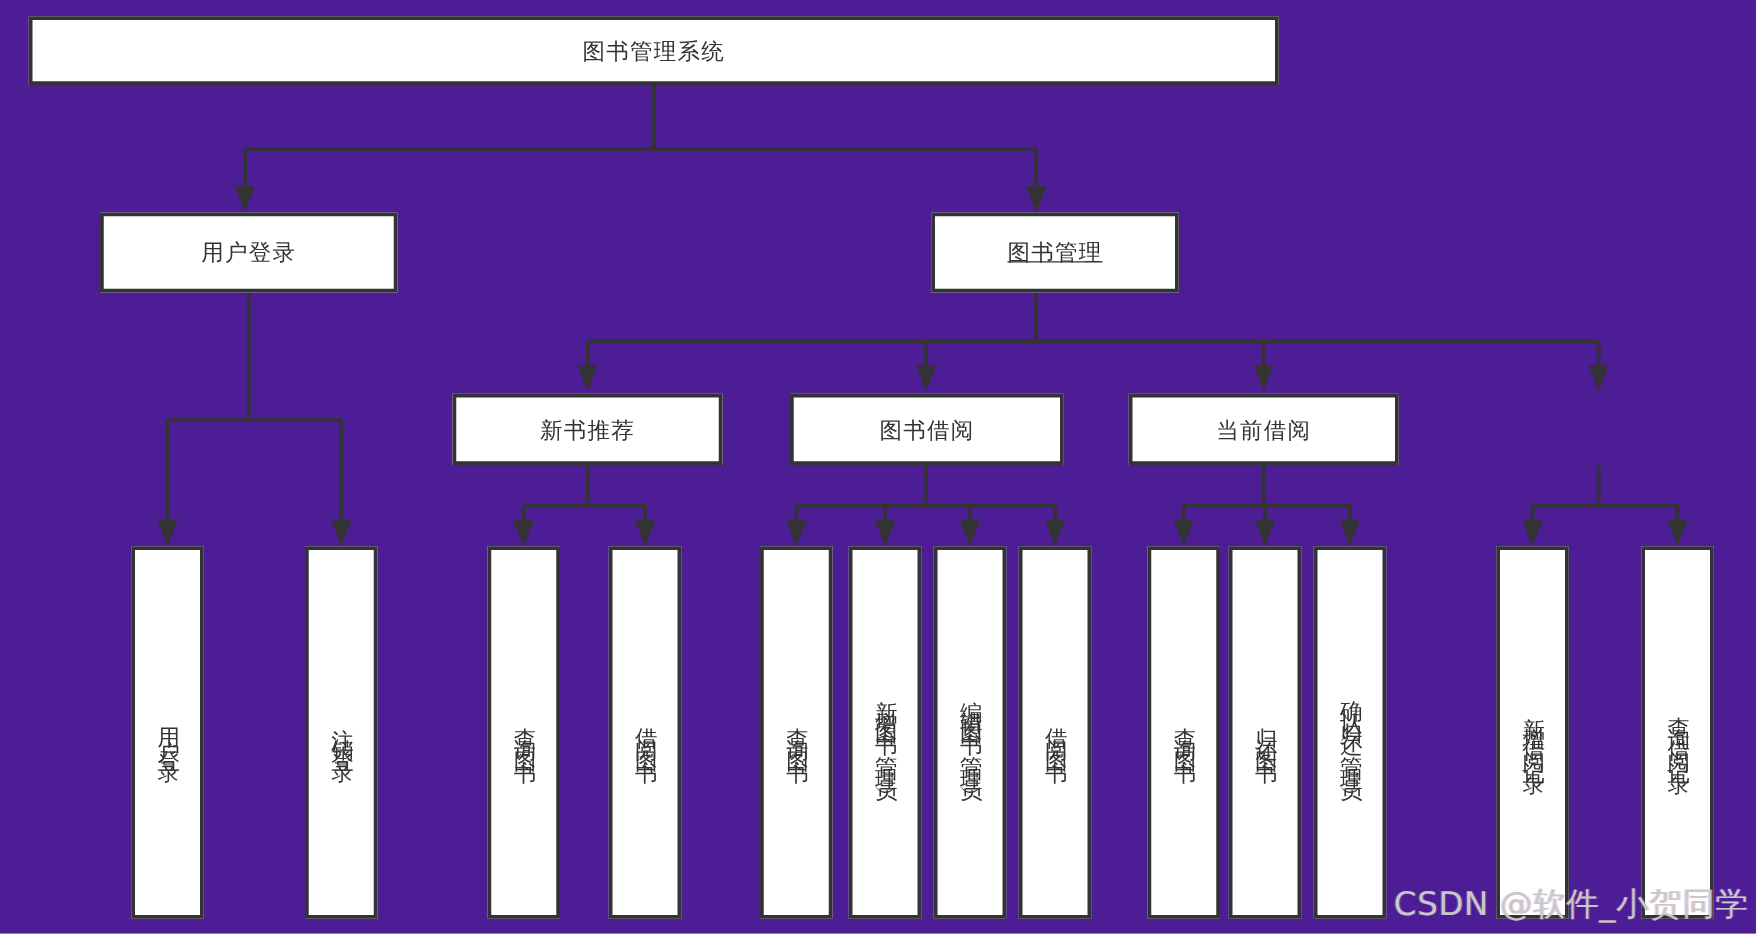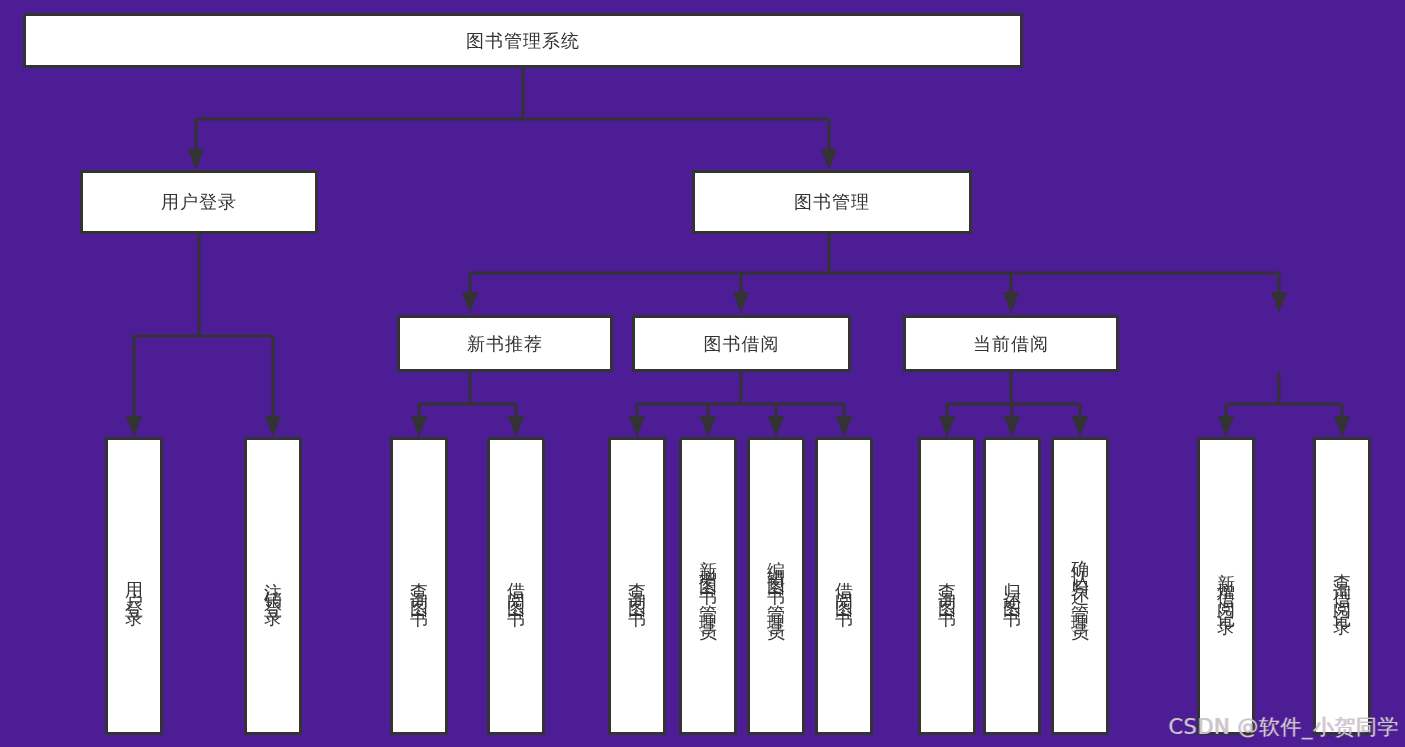"图书管理" .n-mgmt { left: 692px -> 745px; text-decoration: none -> underline; width: 280px -> 198px }
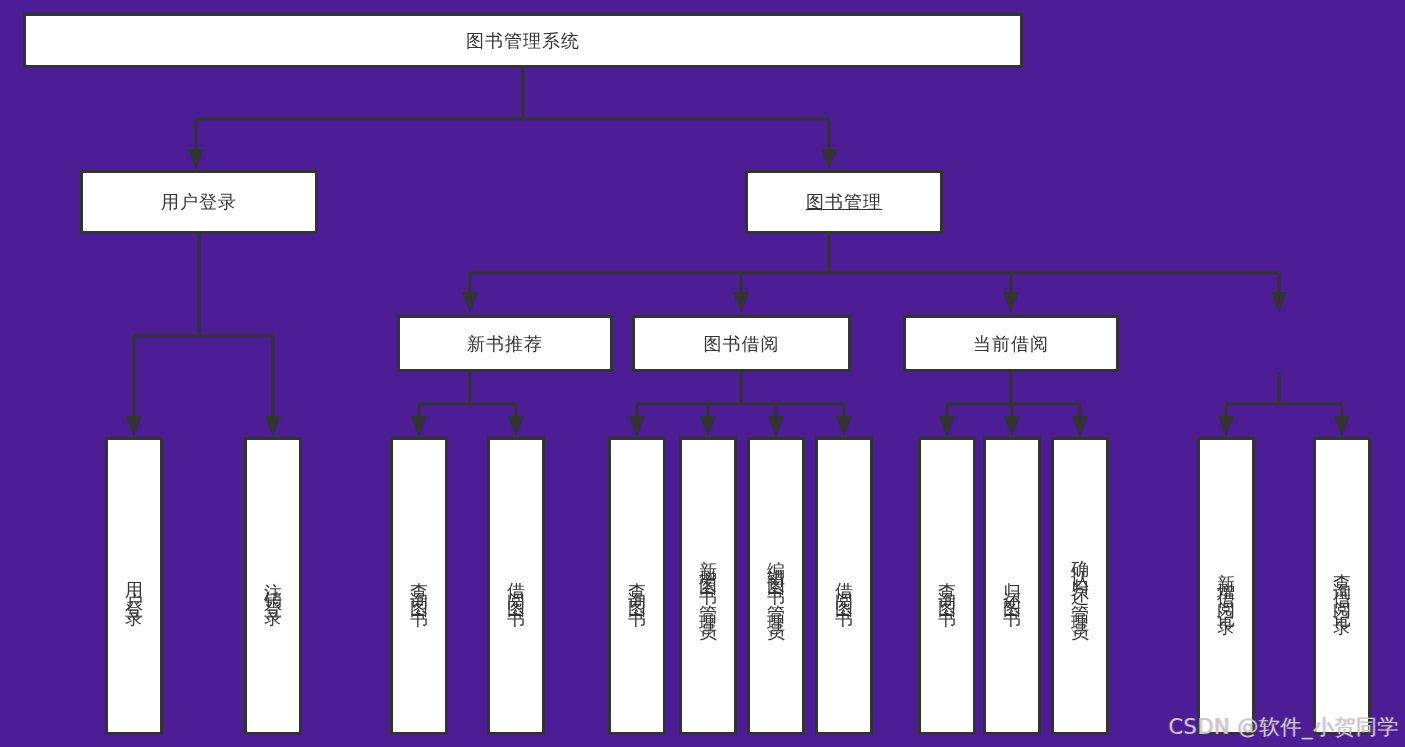"新书推荐" .n-new { margin-left: 35px -> none }
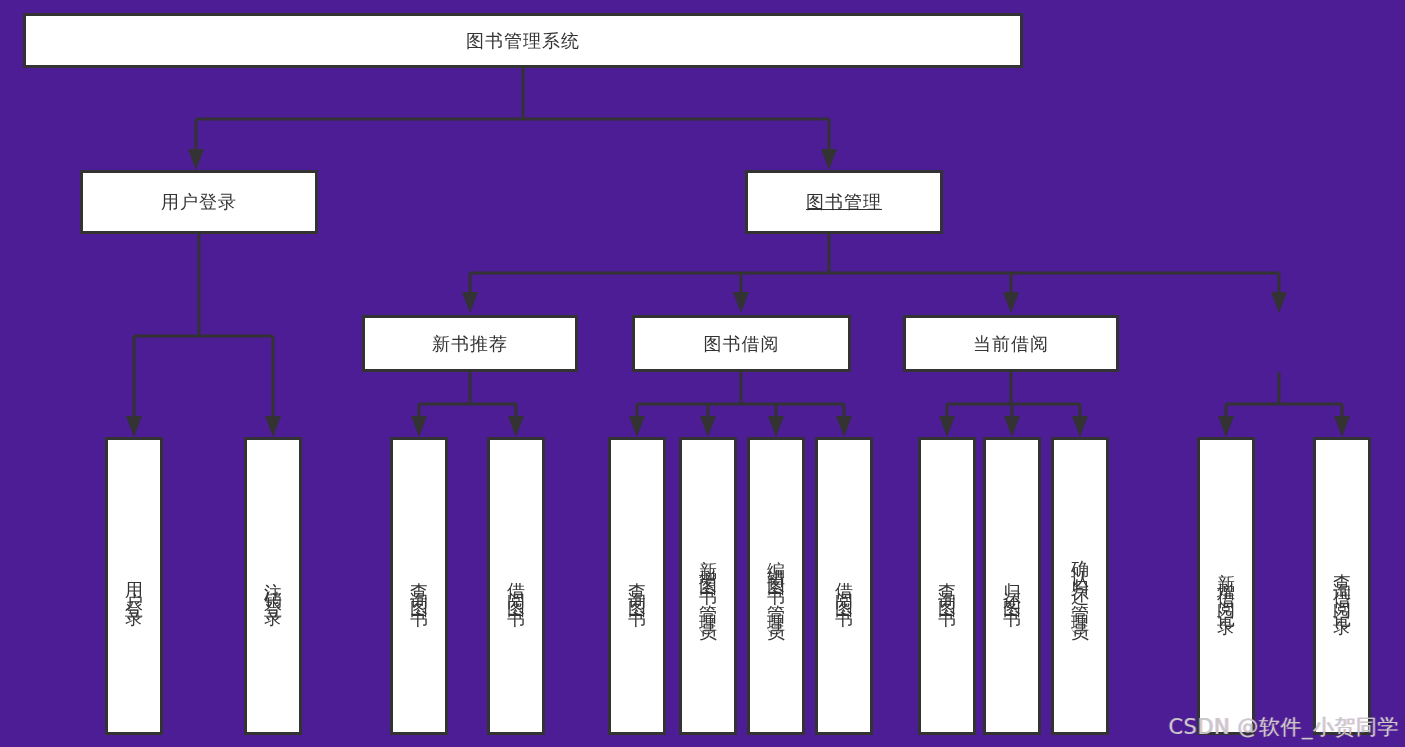"CSDN @软件_小贺同学" .watermark { font-size: 21px -> 26px }
